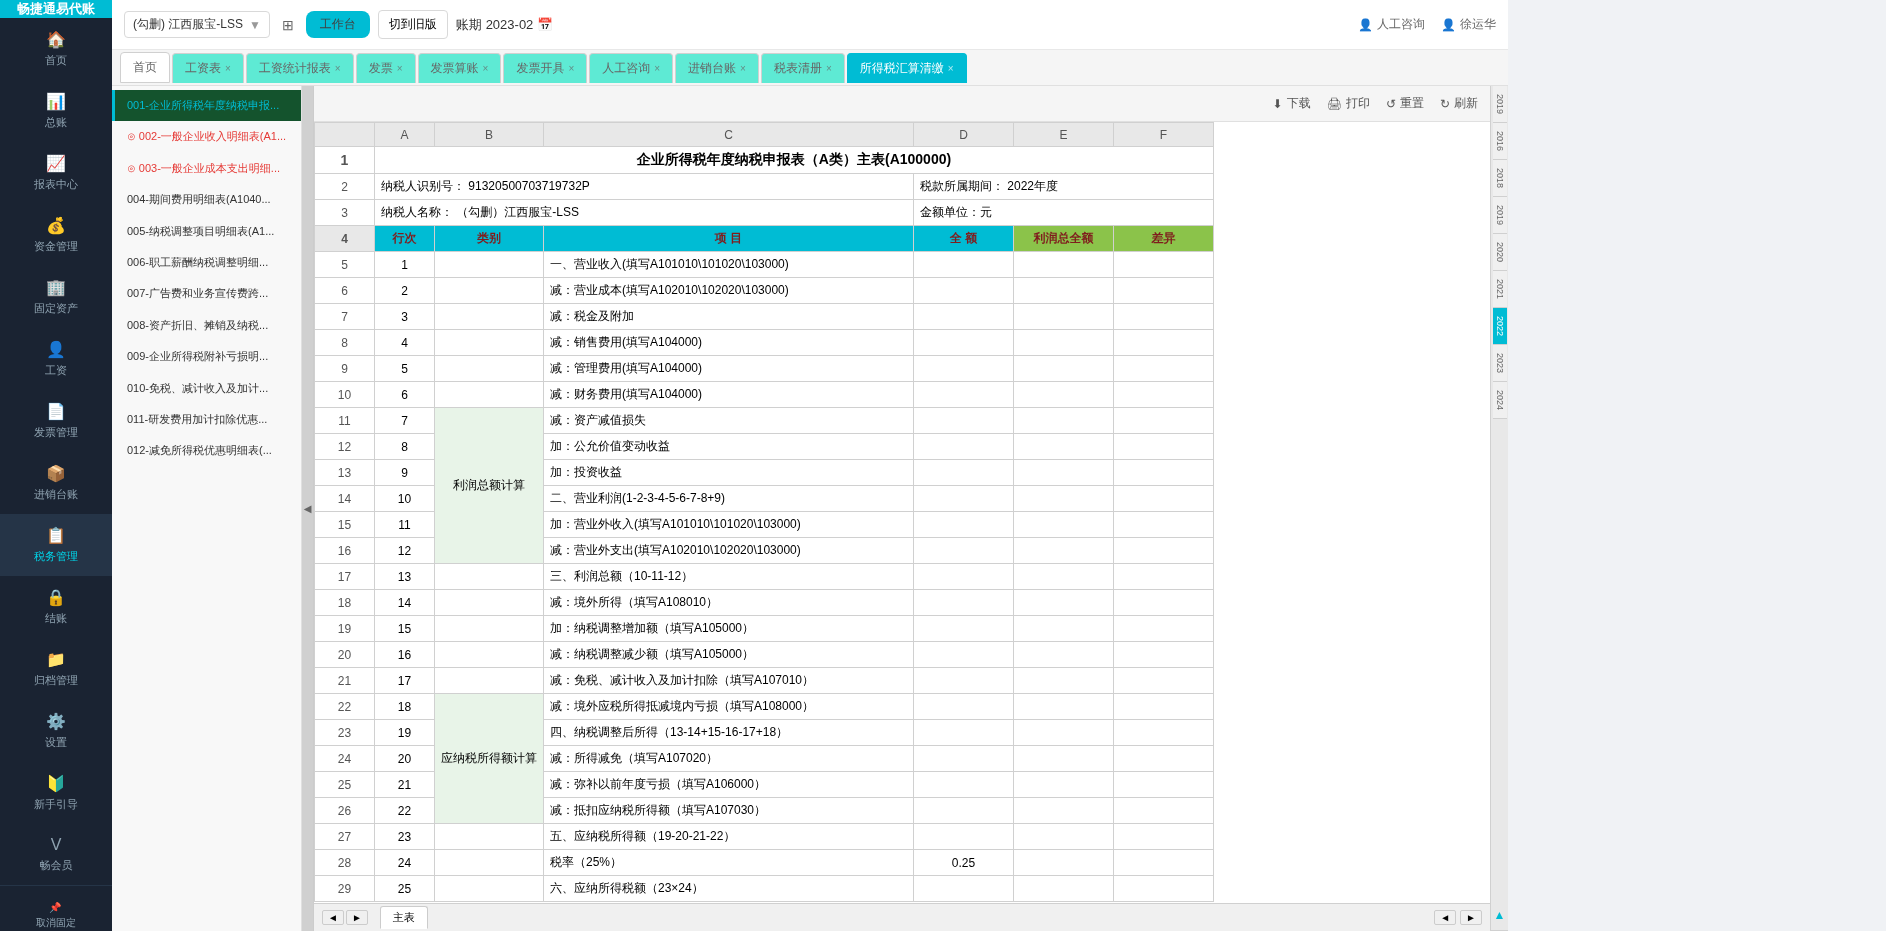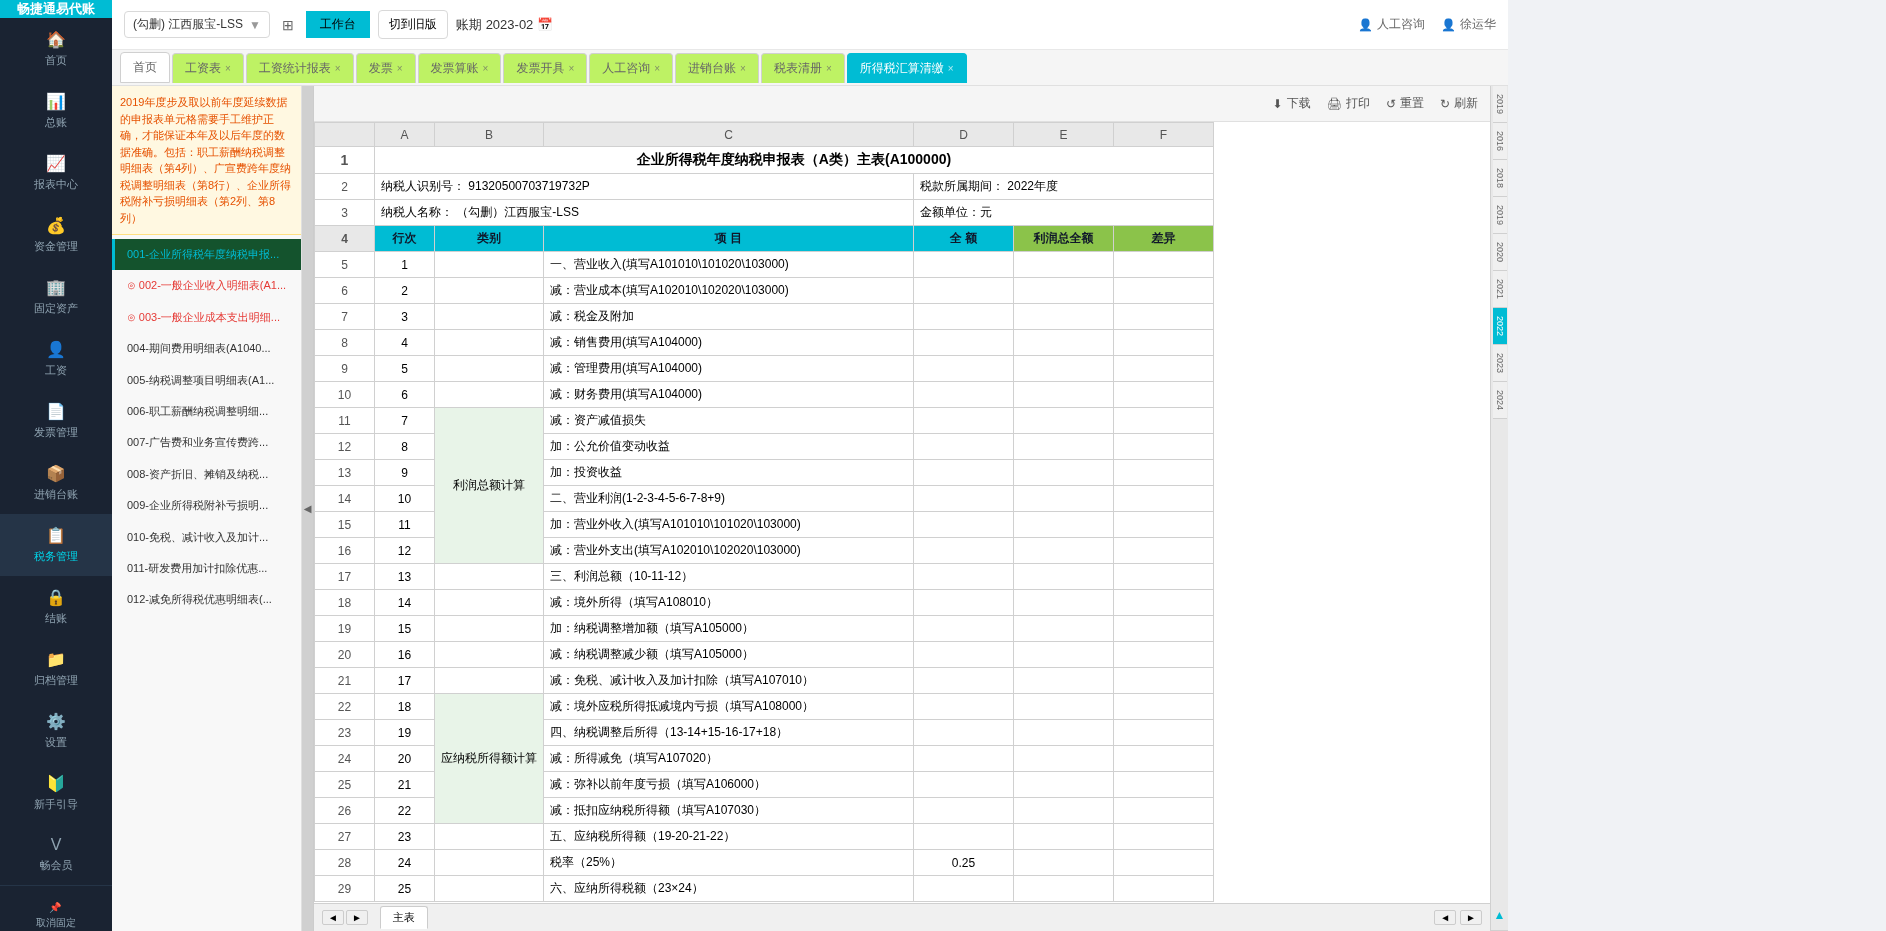"工作台" .work-btn { border-radius: 0 -> 8px; color: #000000 -> #404040 }
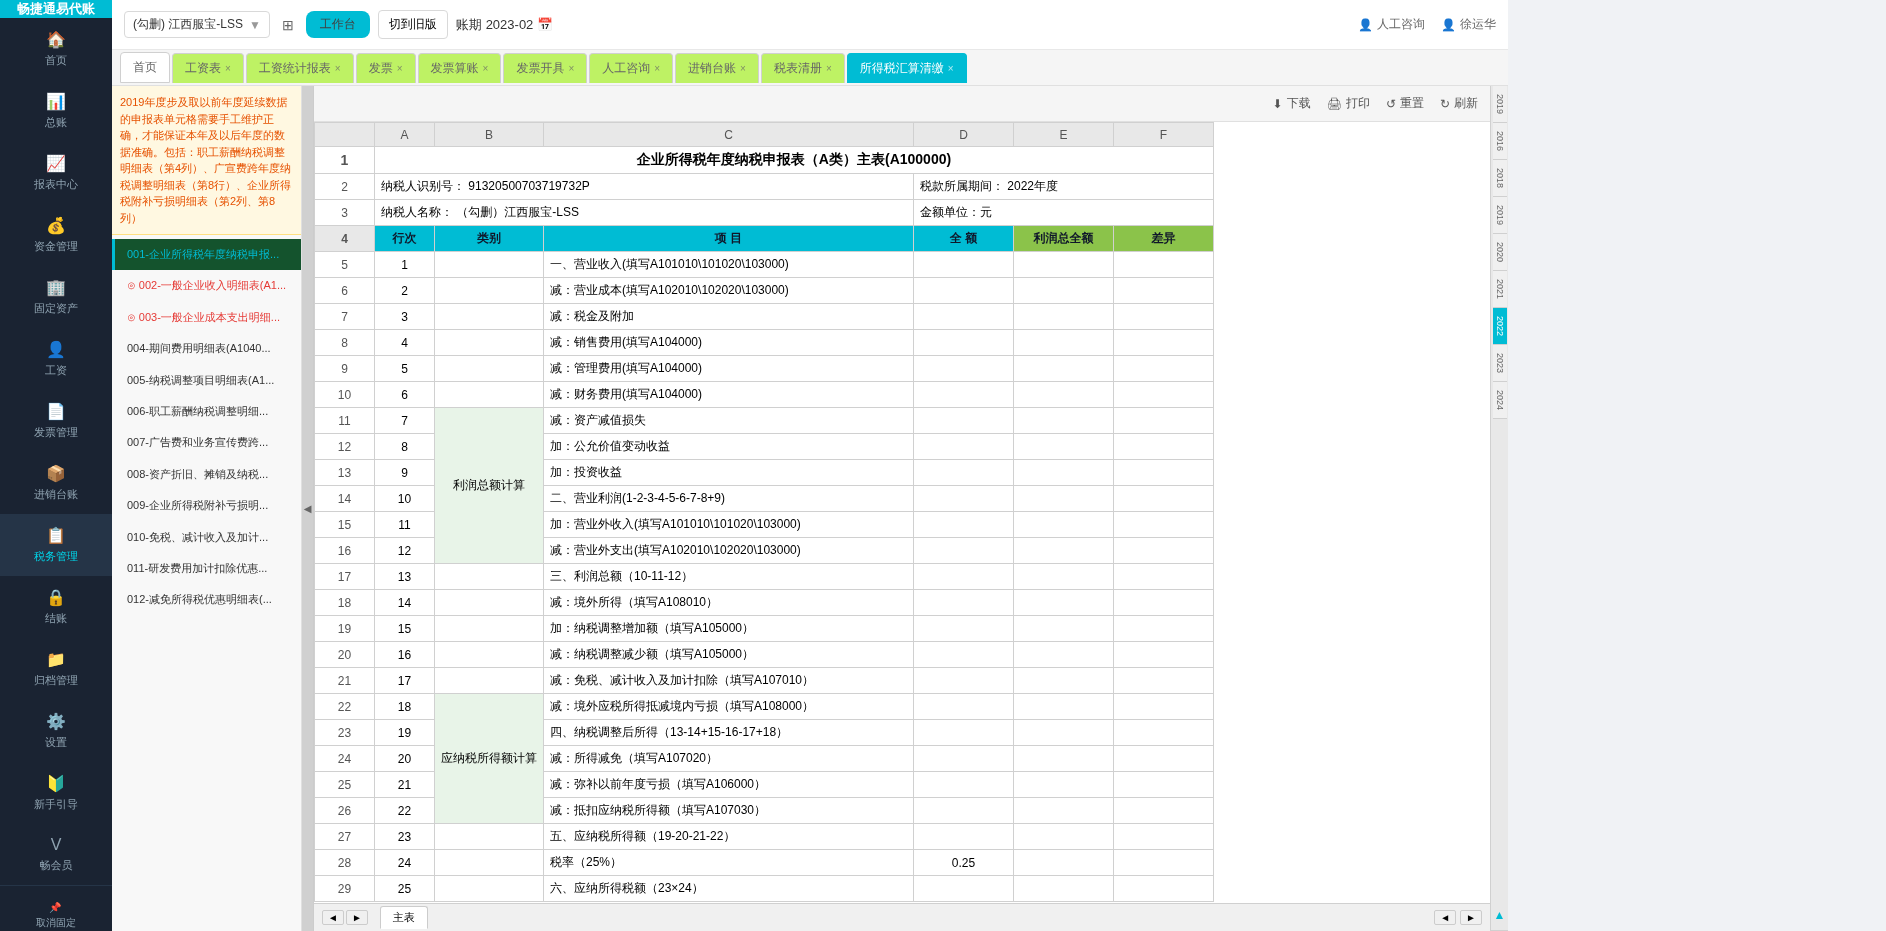"工资表" .tab-item { background: #bef264 -> #5eead4 }
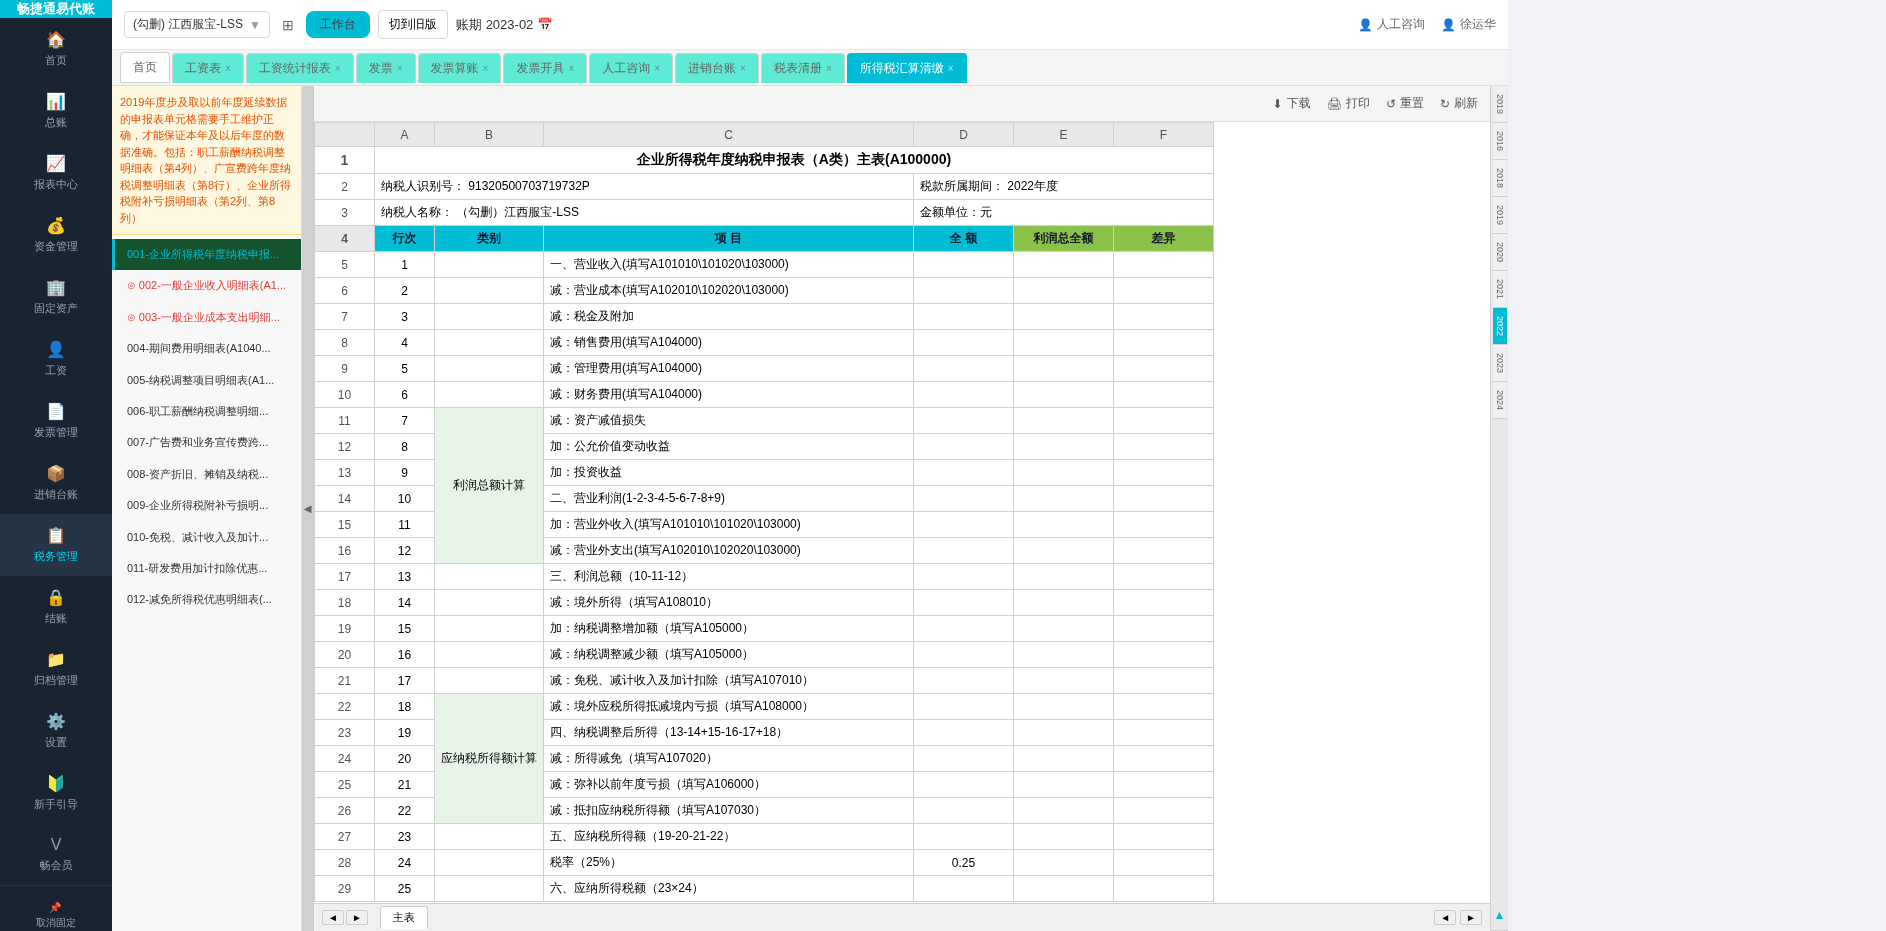"2019年度步及取以前年度延续数据的申报表单元格需要手工维护正确，才能保证本年及" div.warning-msg { html: <div>2019年度步及取以前年度延续数据的申报表单元格需要手工维护正确，才能保证本年及以后年度的数据准确。包括：职工薪酬纳税调整明细表（第4列）、广宣费跨年度纳税调整明细表（第8行）、企业所得税附补亏损明细表（第2列、第8列）</div> -> none }
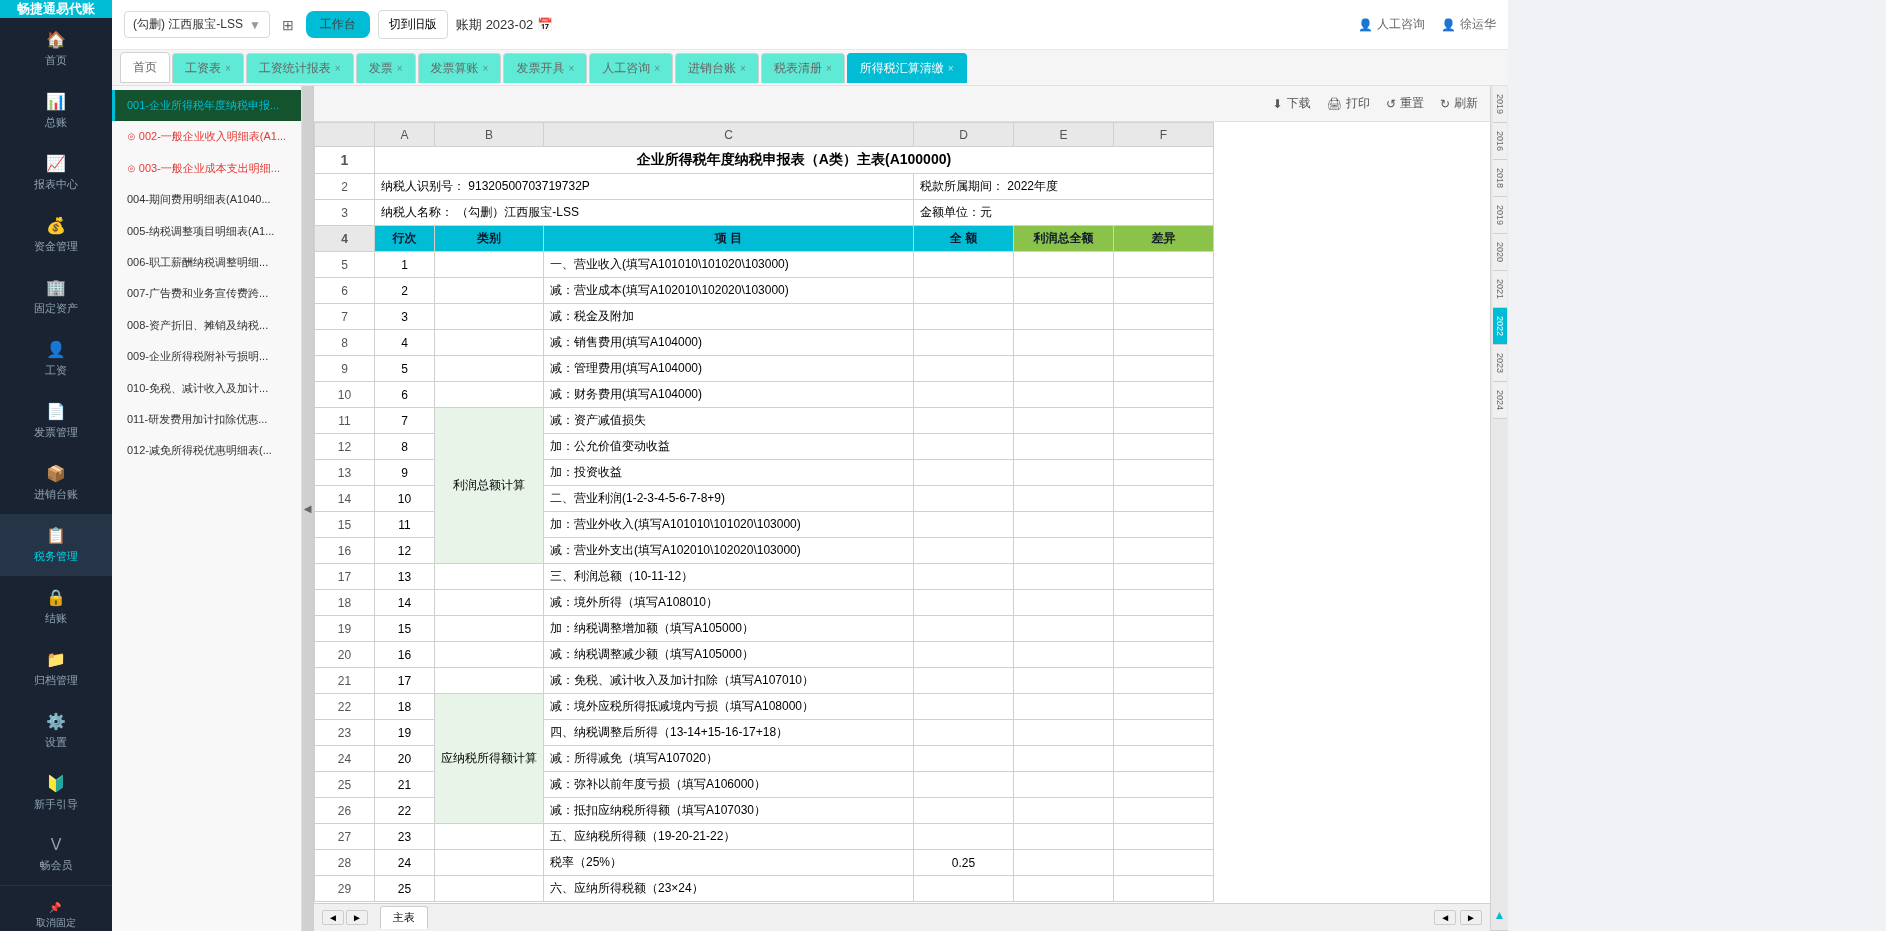"行次" .header-row td { color: #0f172a -> #7f1d1d }
